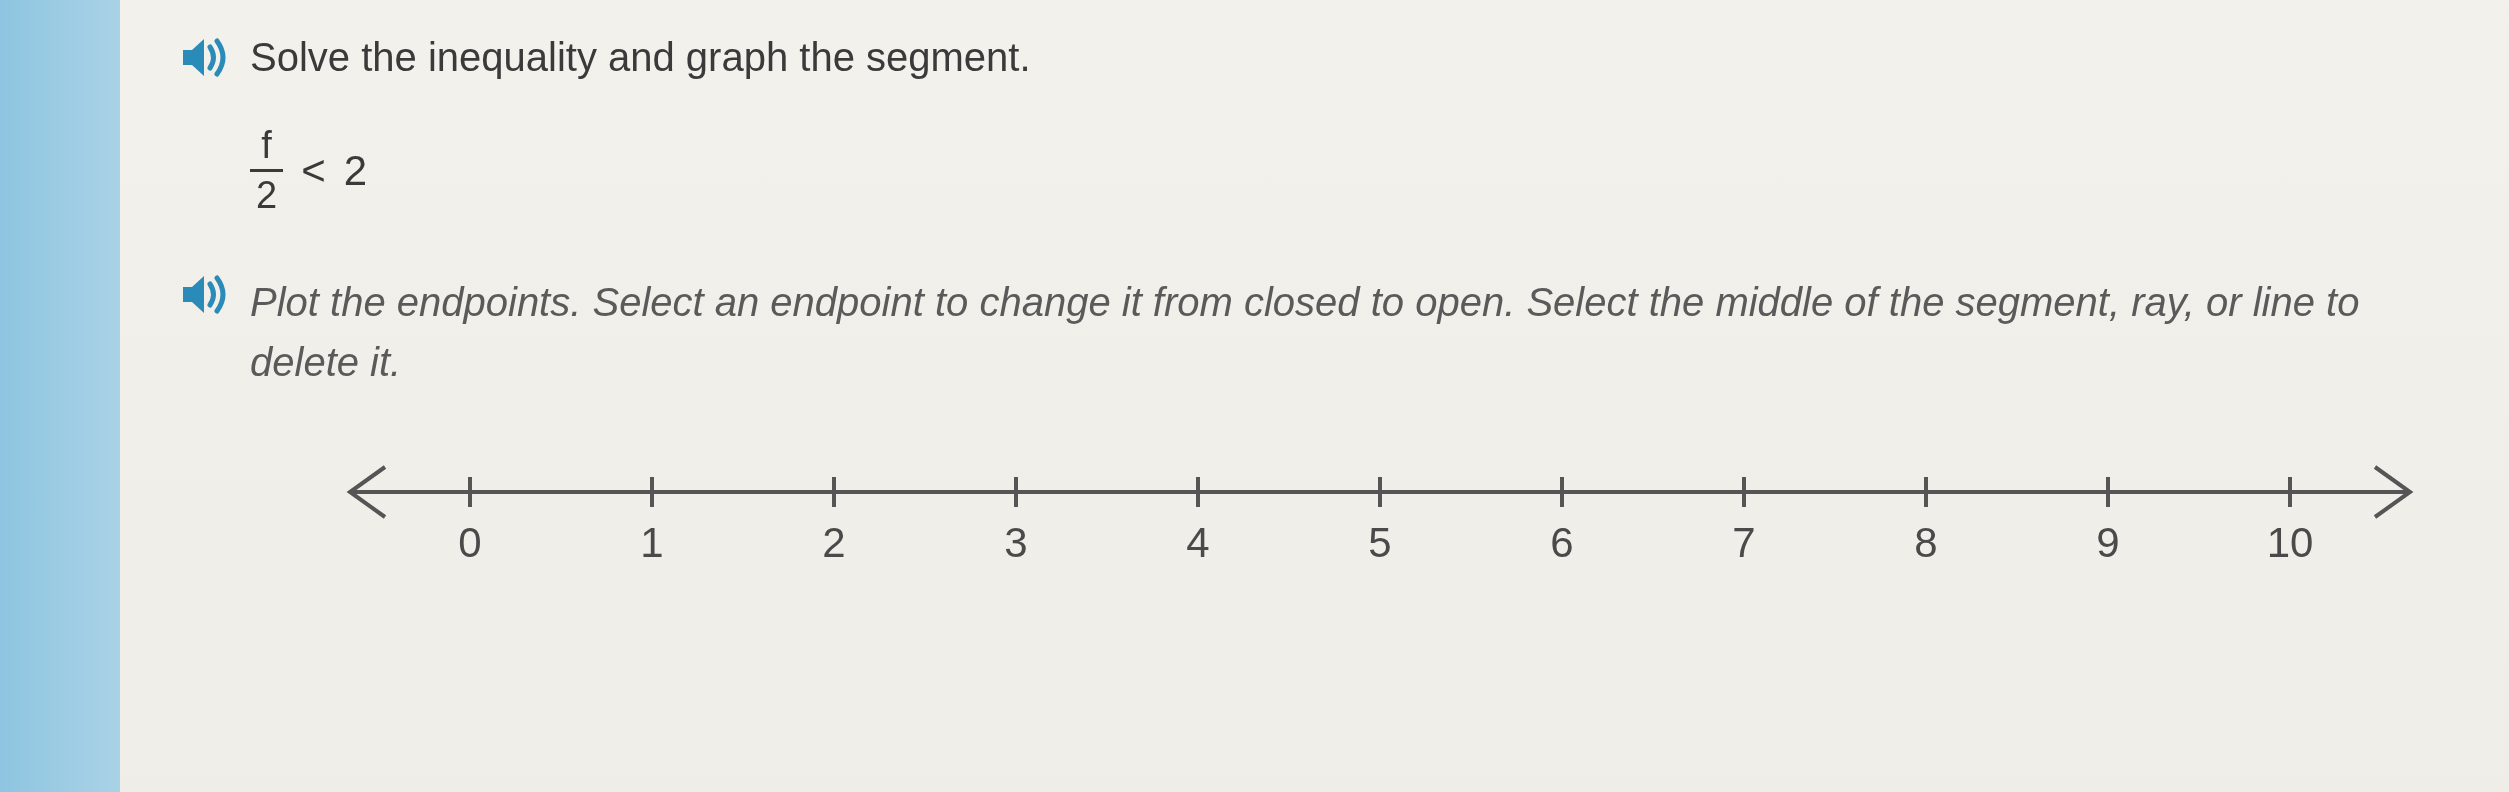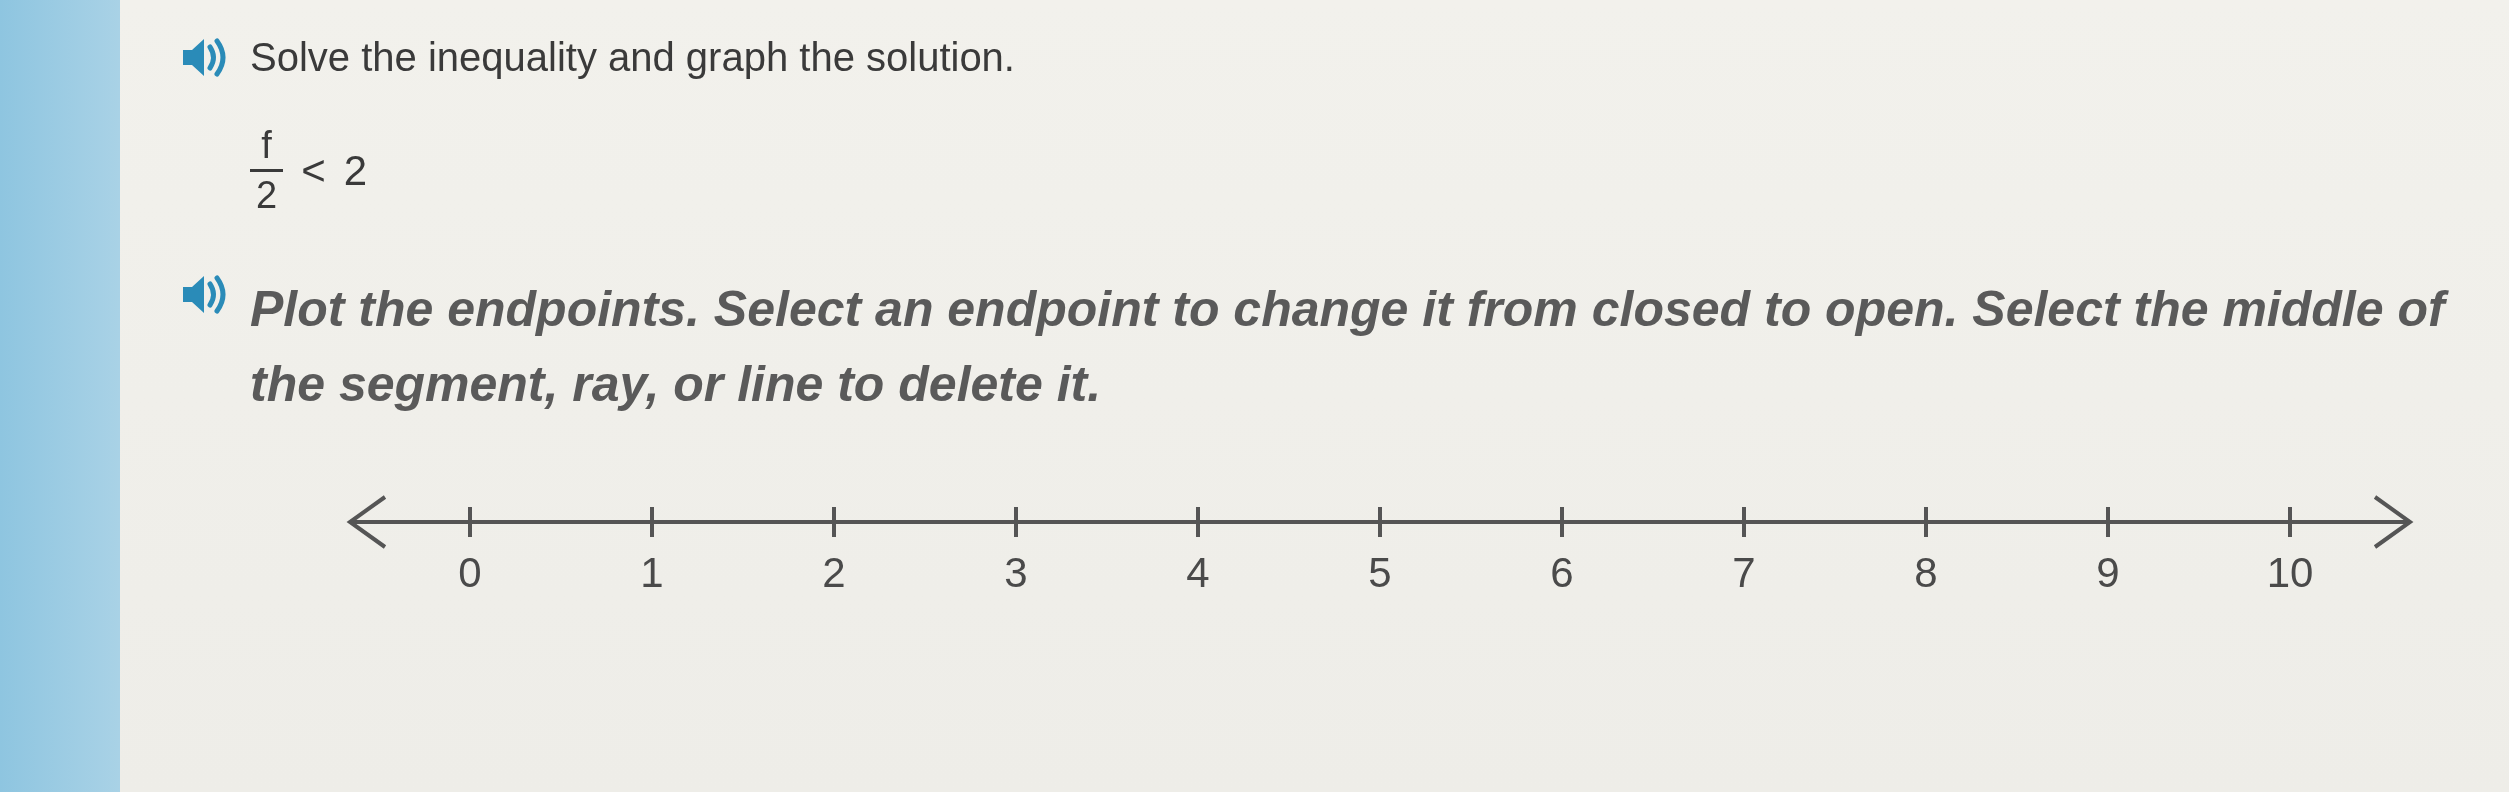"Solve the inequality and graph" div.question-text { text: solution -> segment }
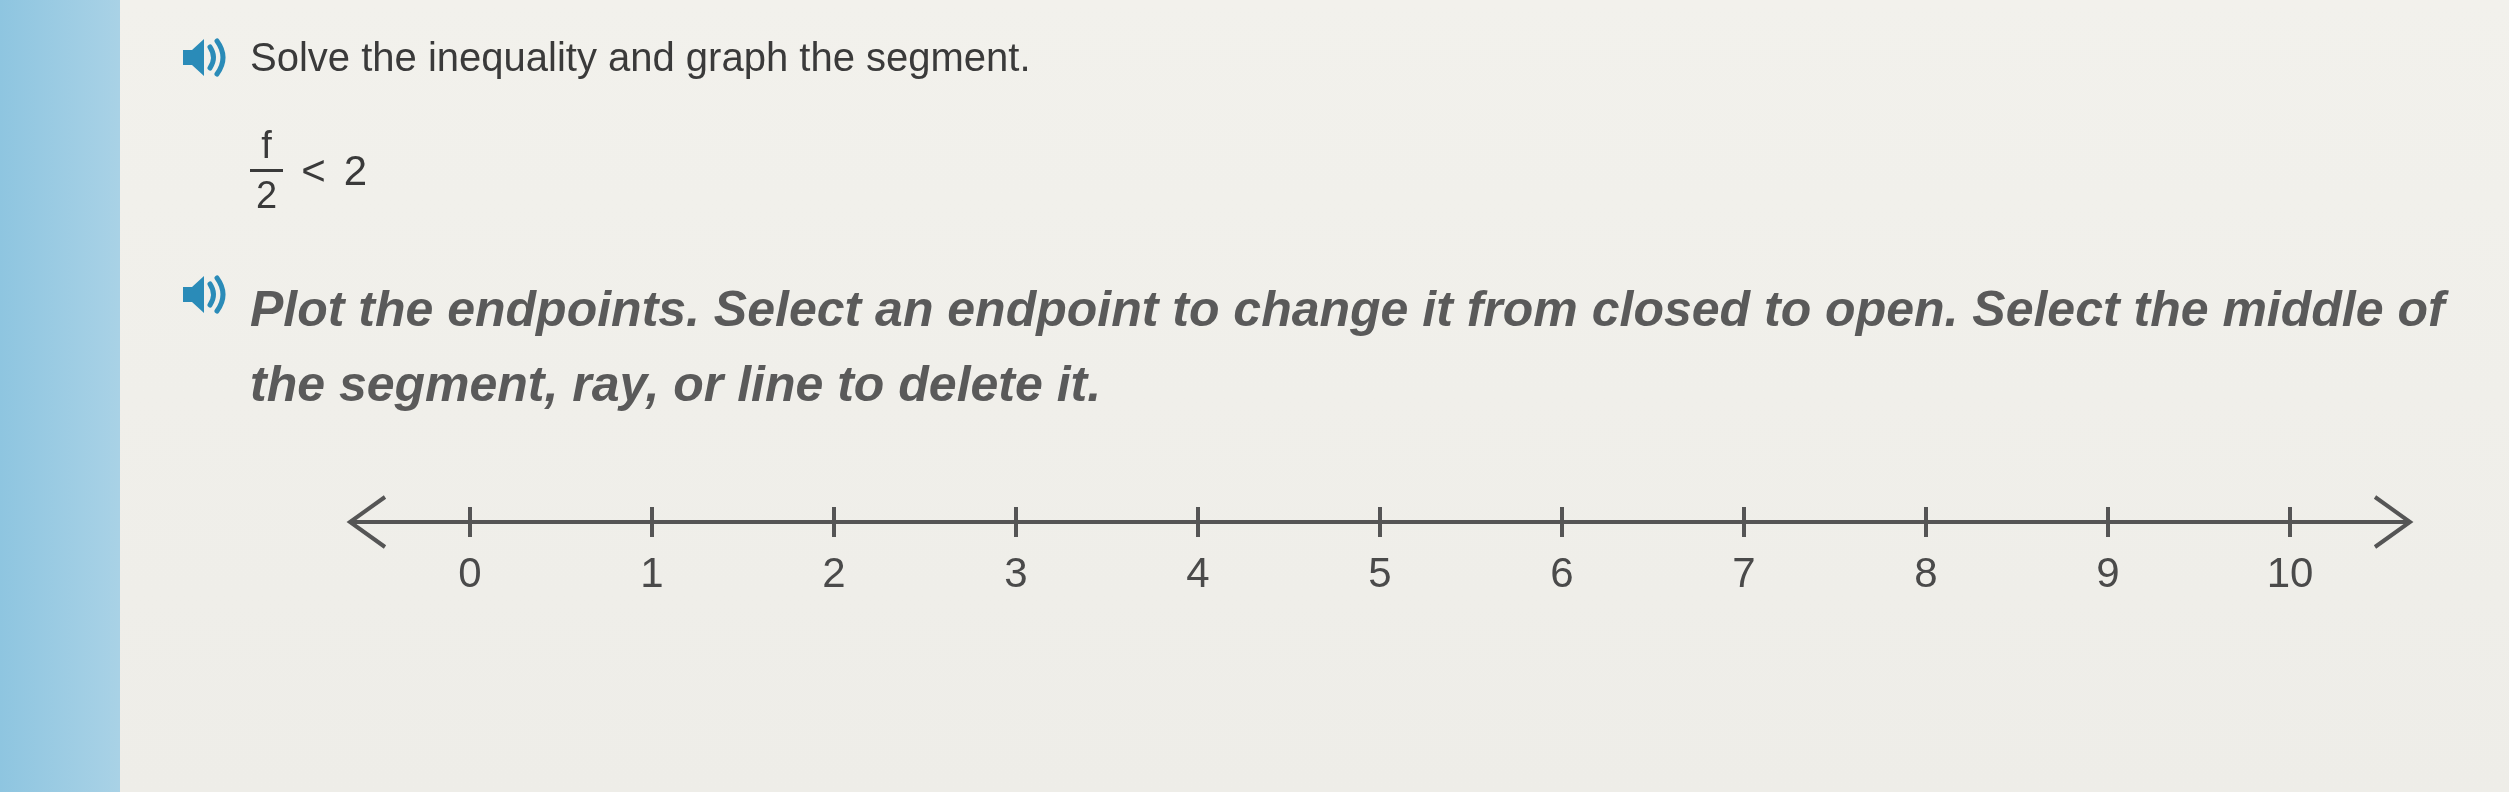"Plot the endpoints. Select an" .instruction-text { font-size: 50px -> 40px; font-weight: 700 -> 400 }
